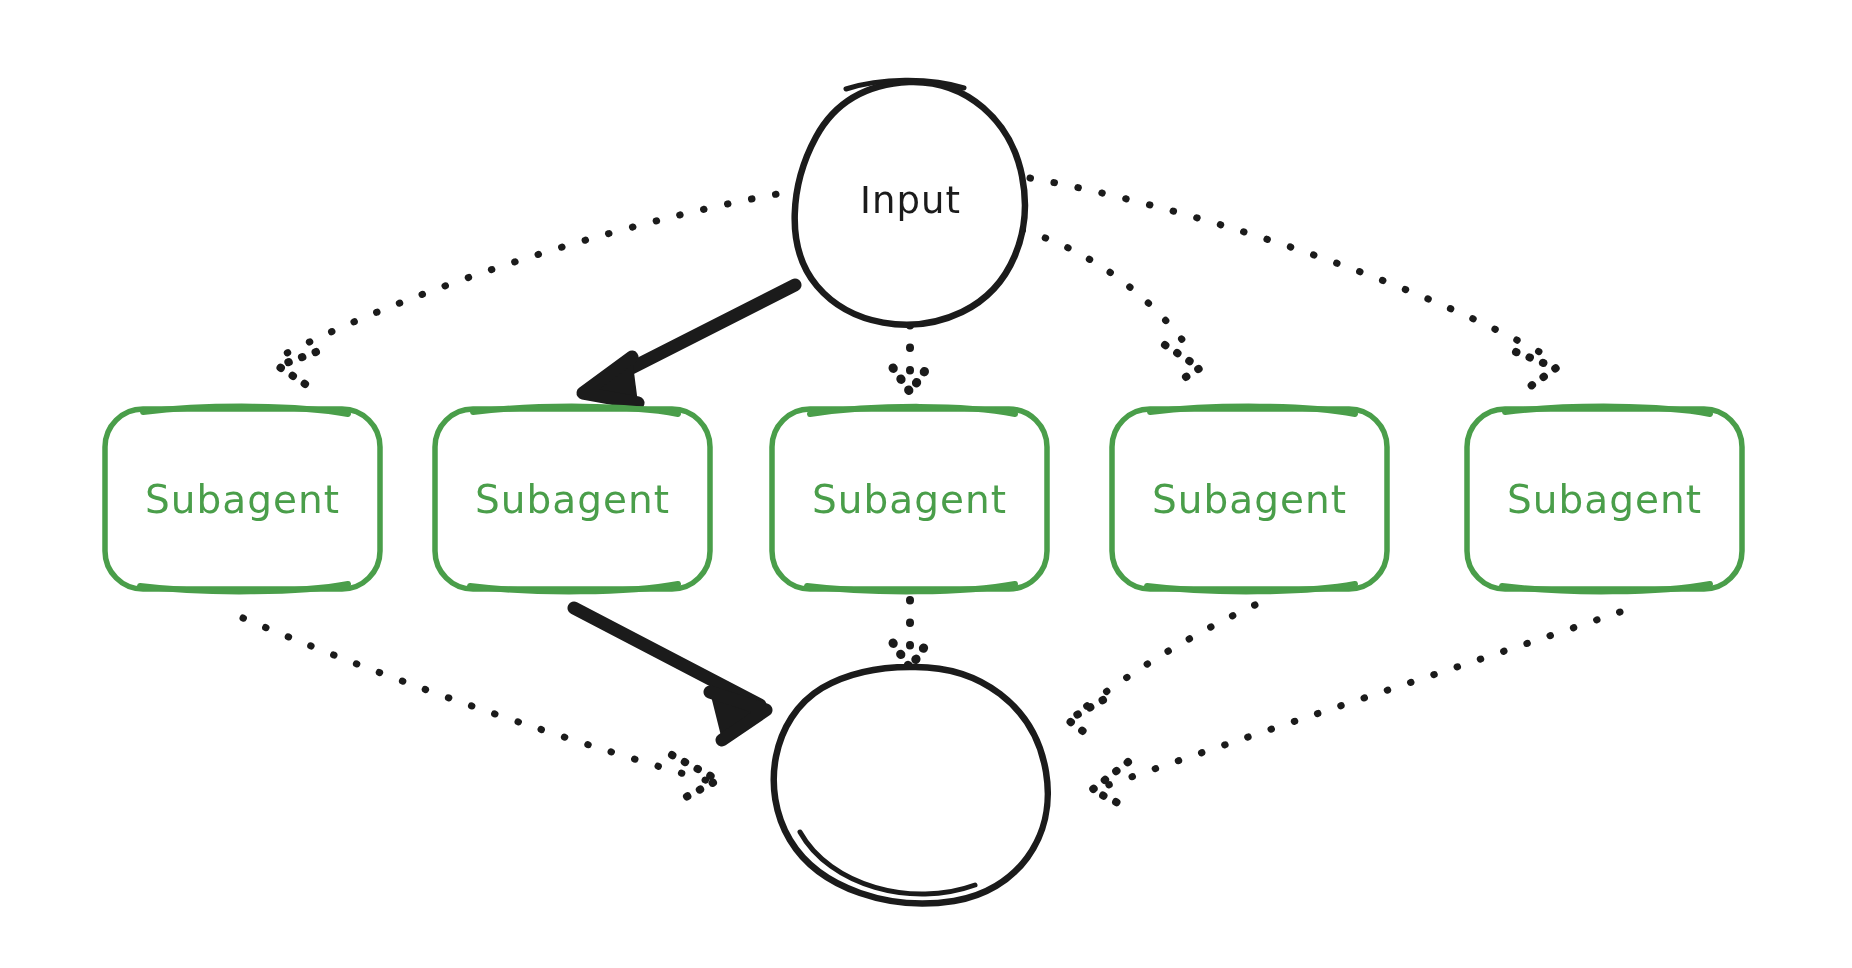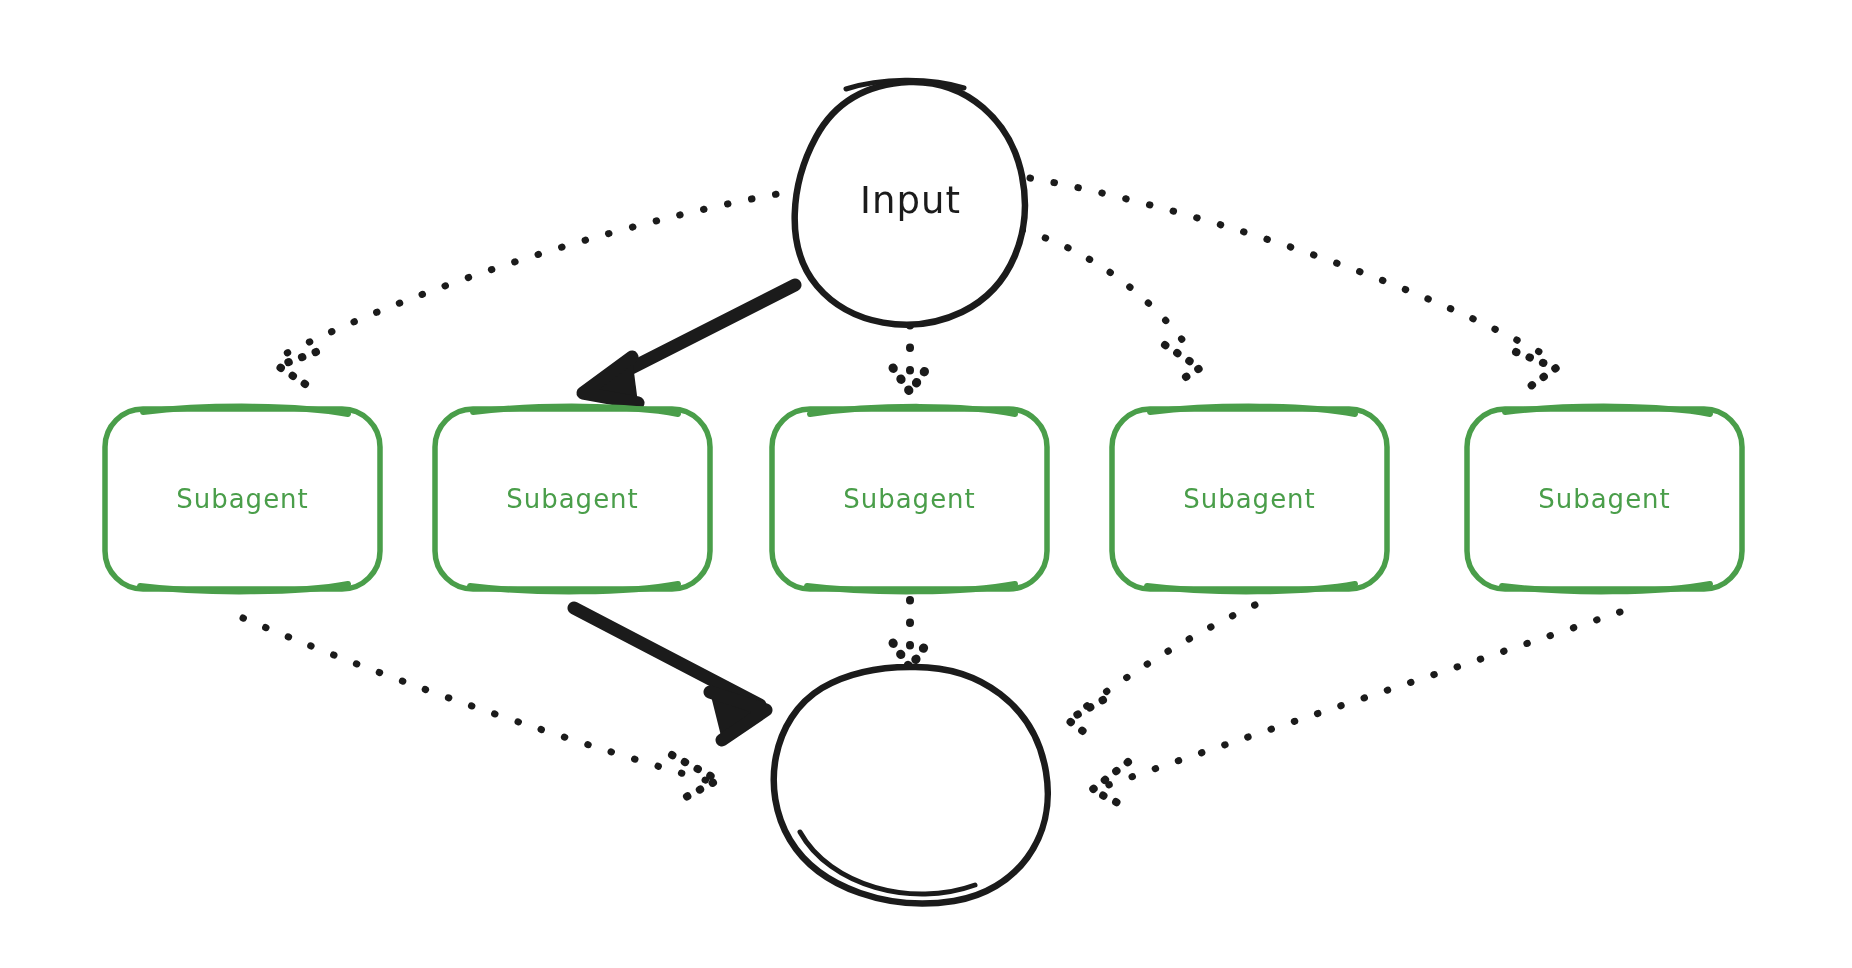"Subagent" .sub-label { font-size: 26px -> 39px }
